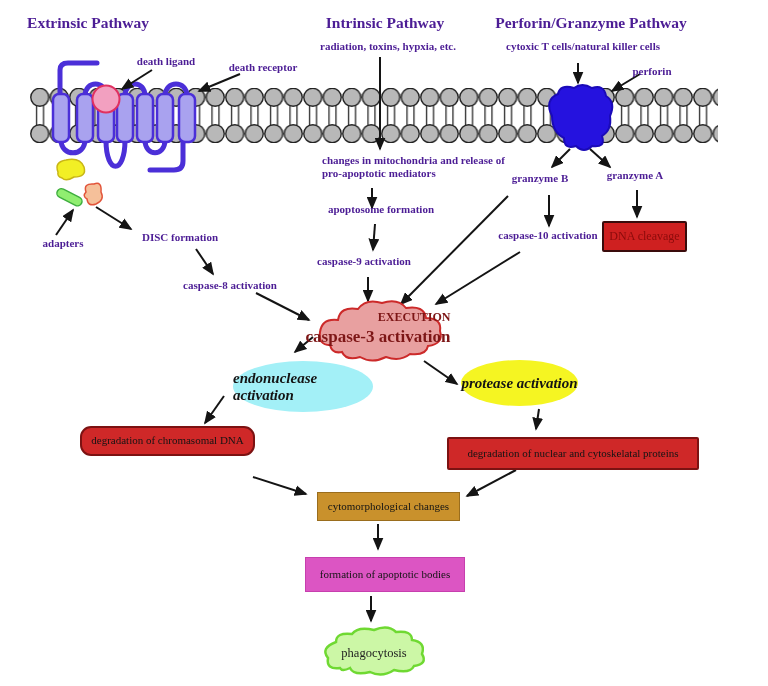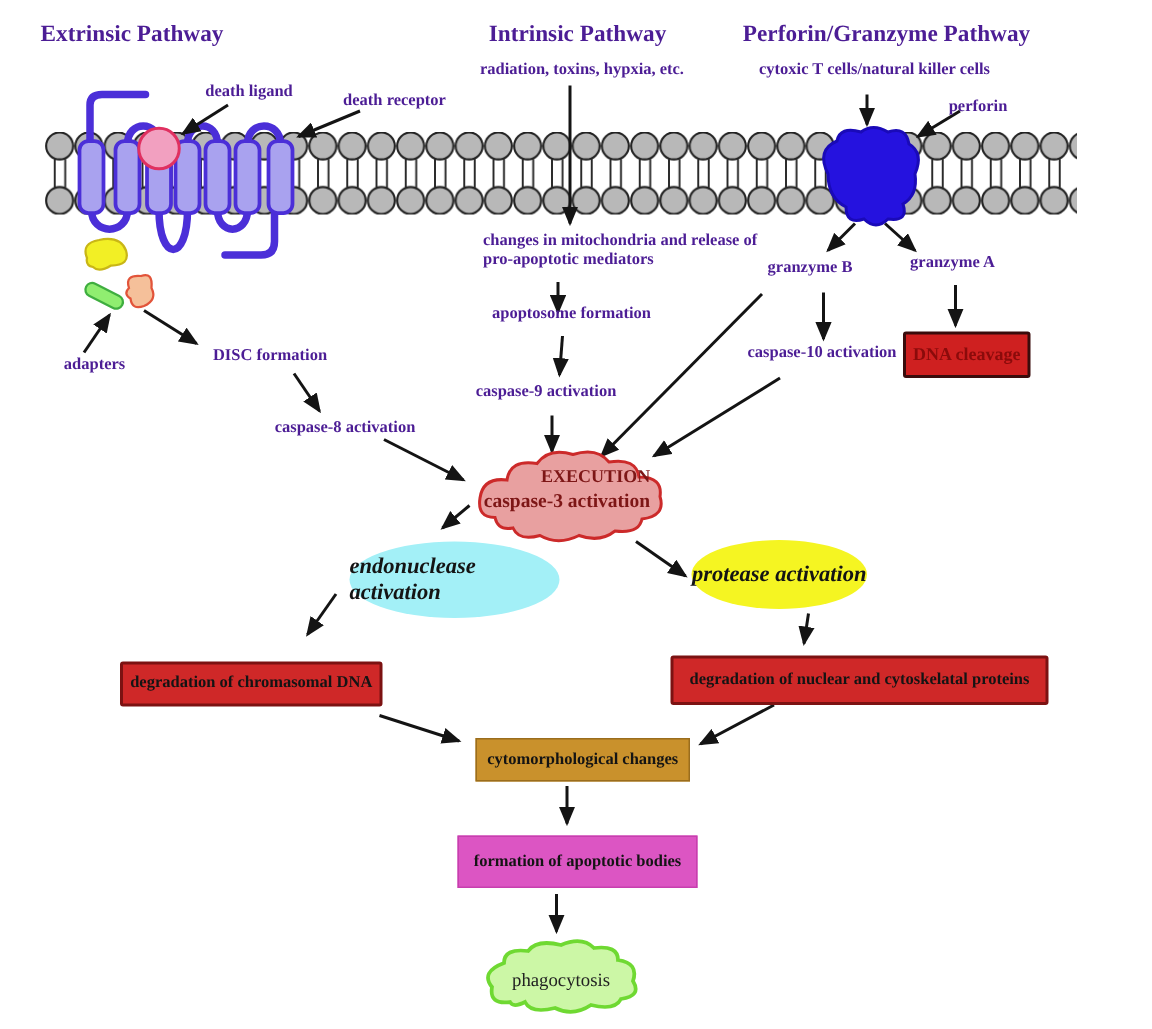"DNA cleavage" .box { font-weight: bold -> normal }
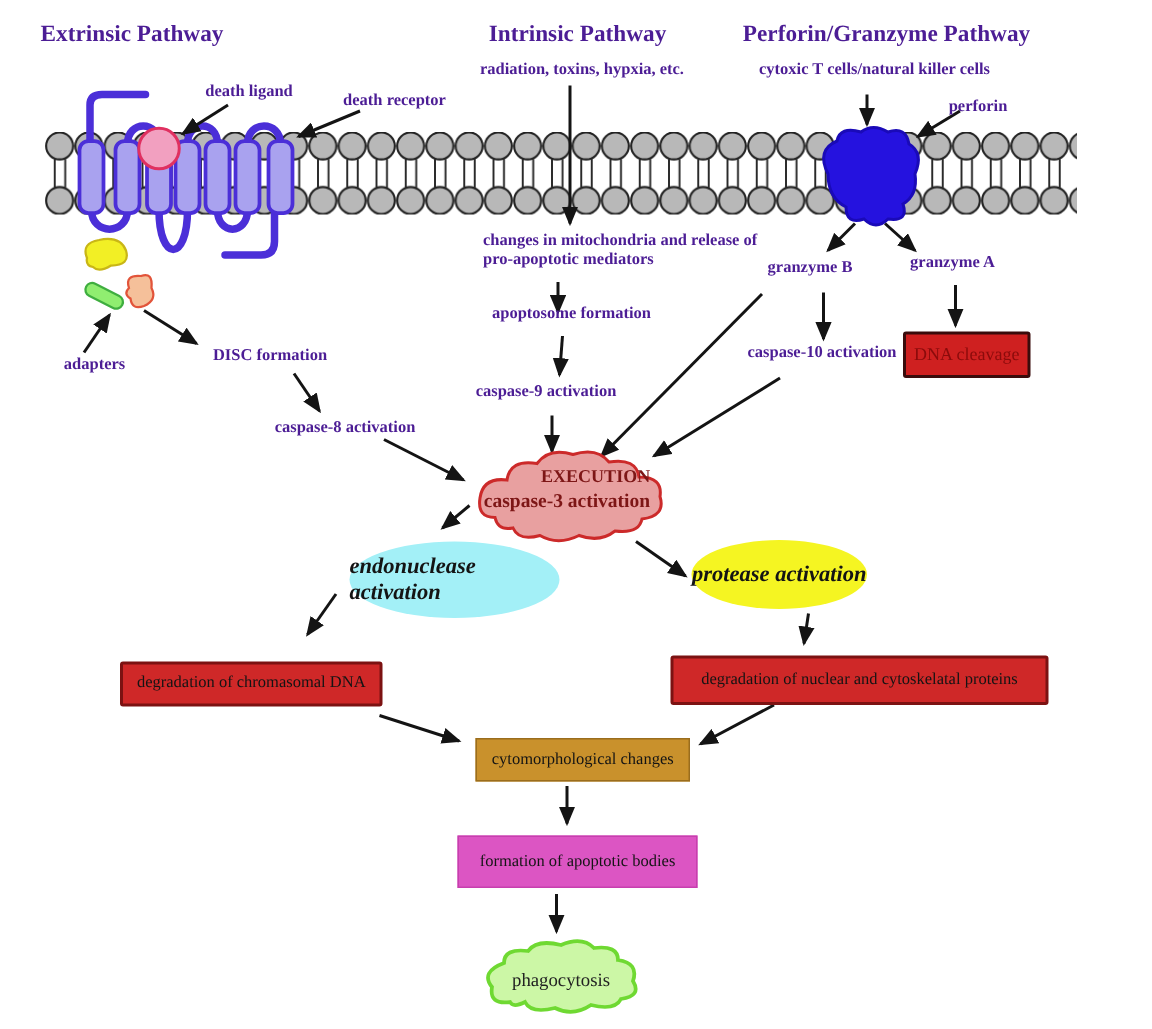"caspase-3 activation" div { font-size: 13px -> 17px }
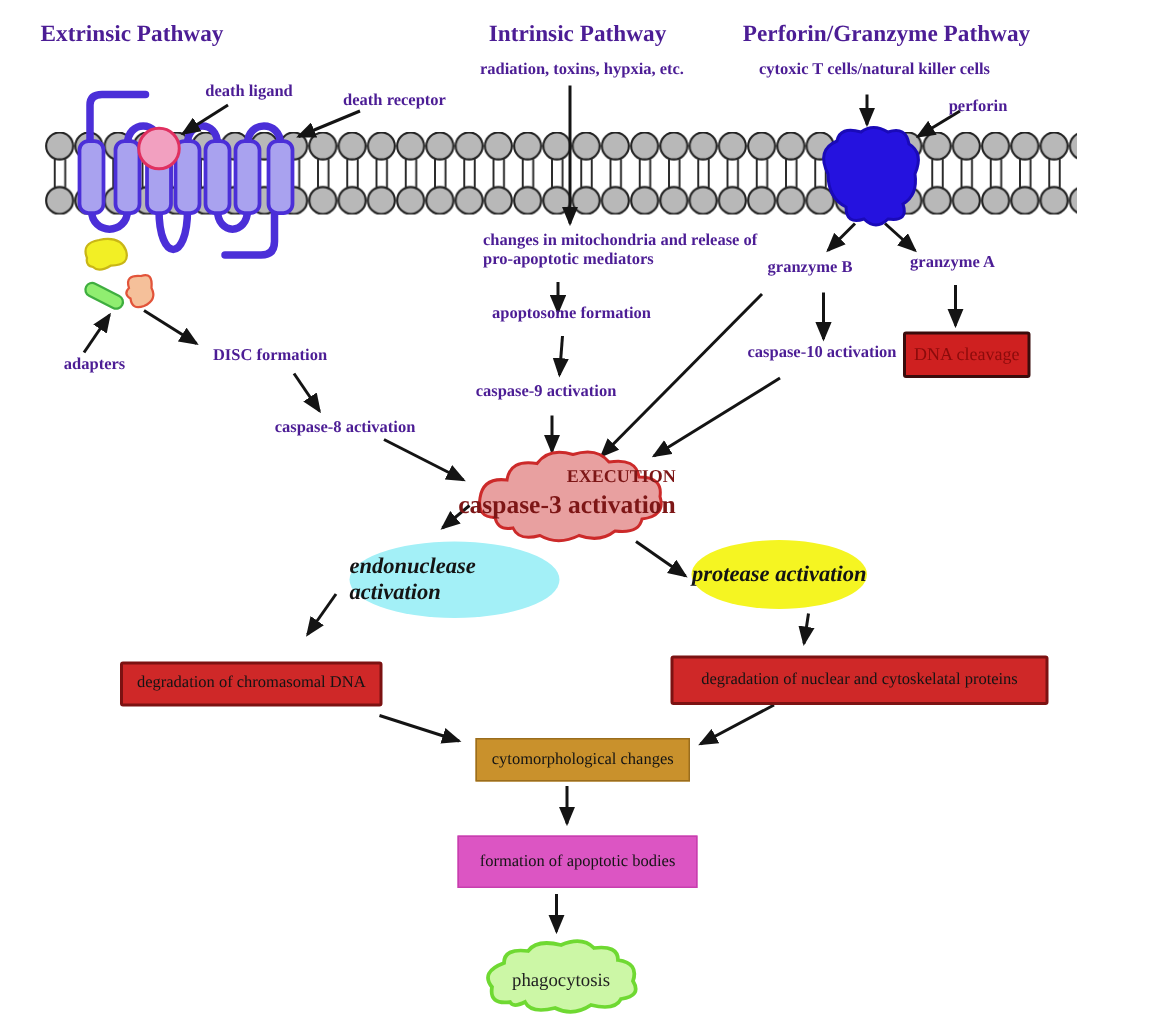"degradation of chromasomal DNA" div.box { border-radius: none -> 11px; top: 441px -> 426px }
